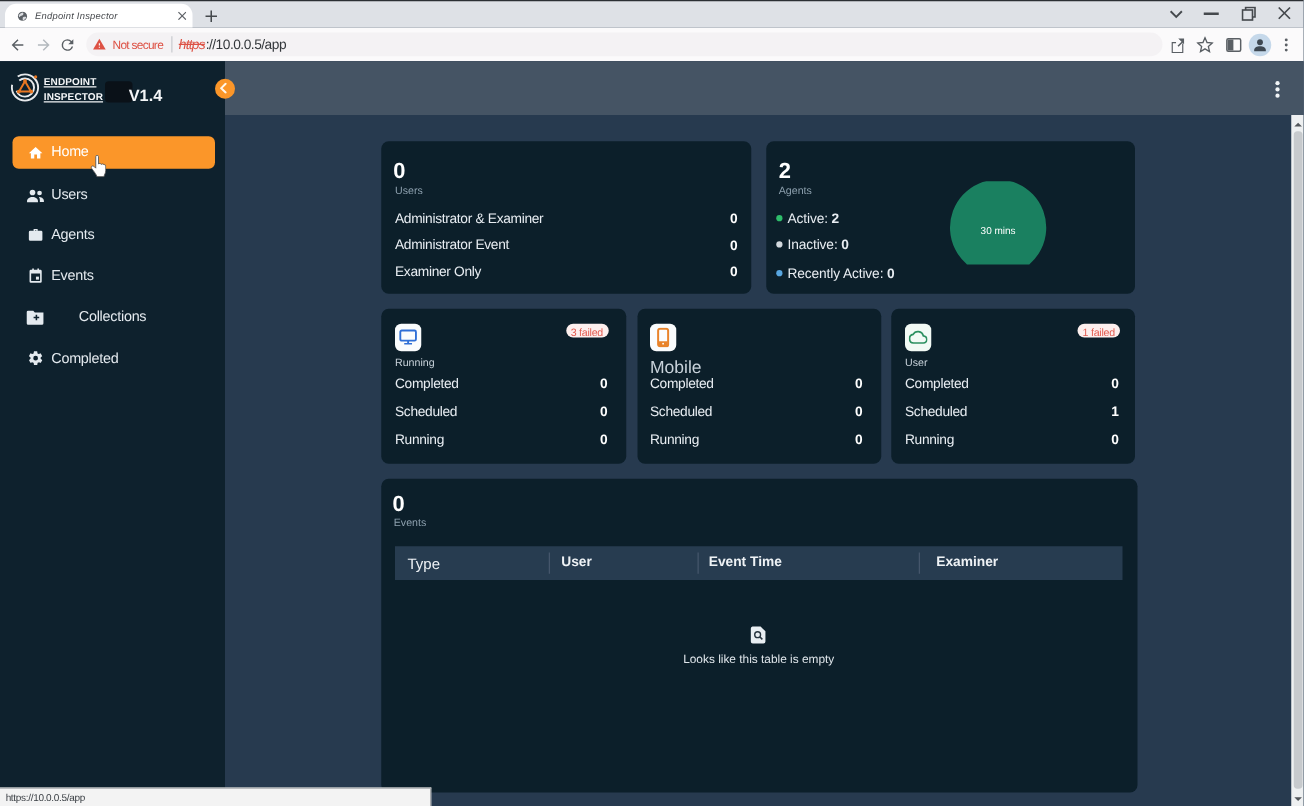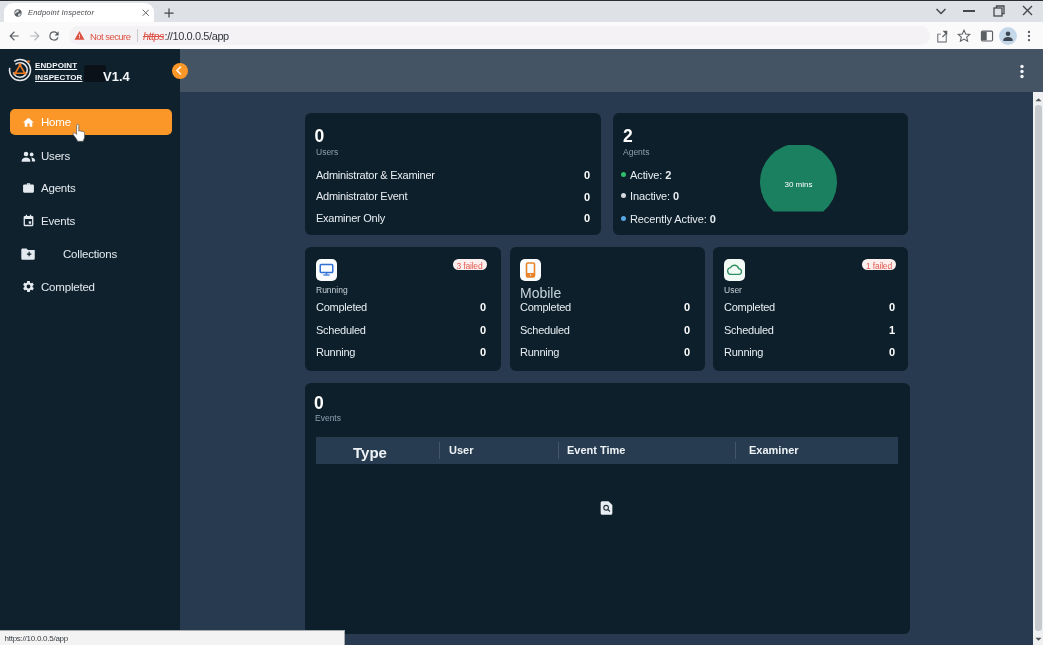"Type" div.abs { font-size: 15px -> 12px; font-weight: bold -> normal; margin-left: 27px -> none }
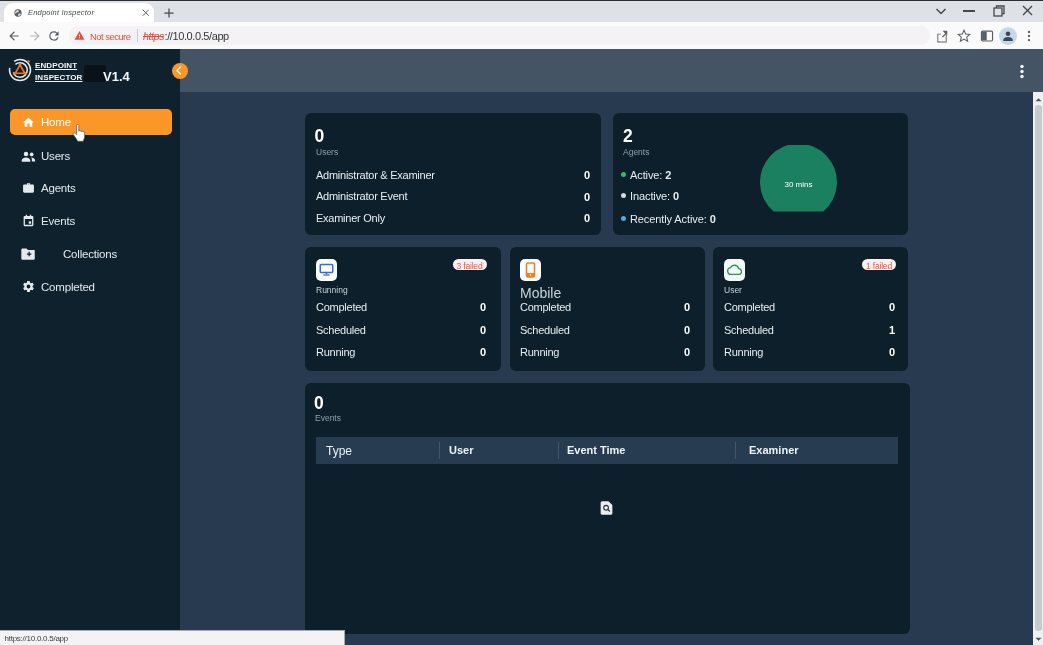"Looks like this table is" div.abs { html: none -> <div>Looks like this table is empty</div> }
